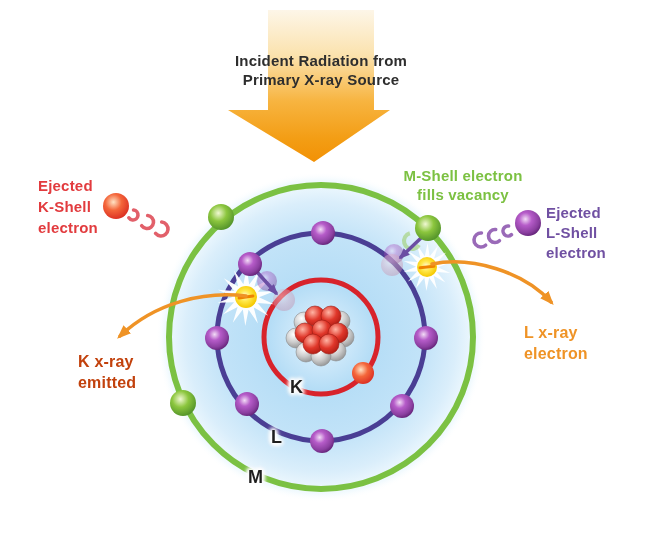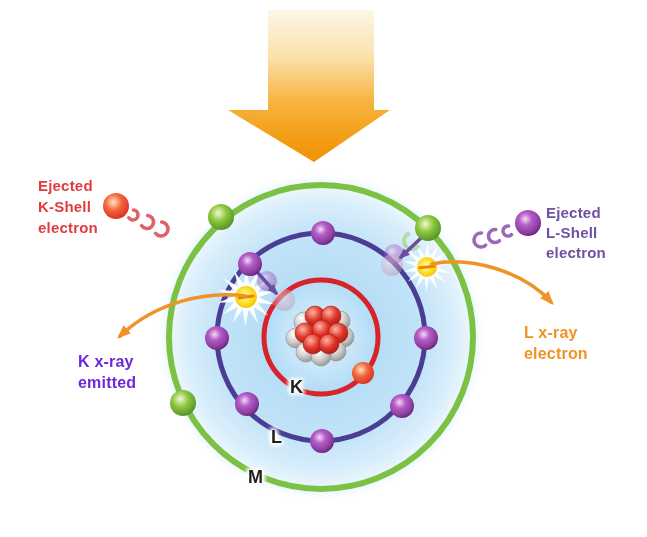"Incident Radiation from" div.lbl { html: none -> <div>Incident Radiation from Primary X-ray Source</div> }
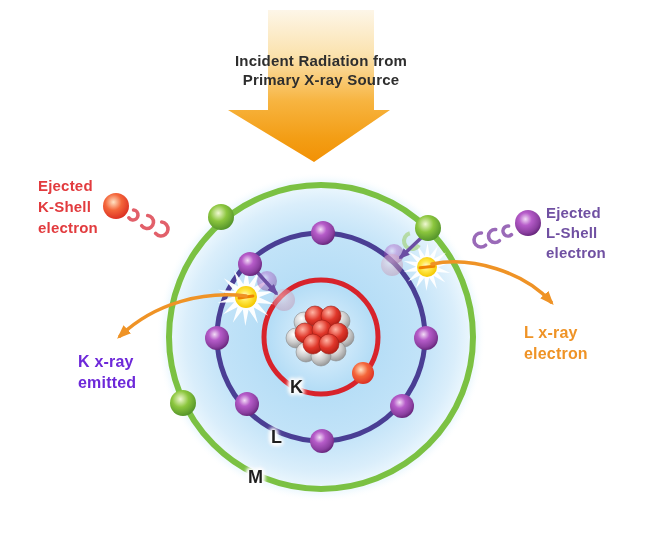"M-Shell electron" div.lbl { html: none -> <div>M-Shell electron fills vacancy</div> }
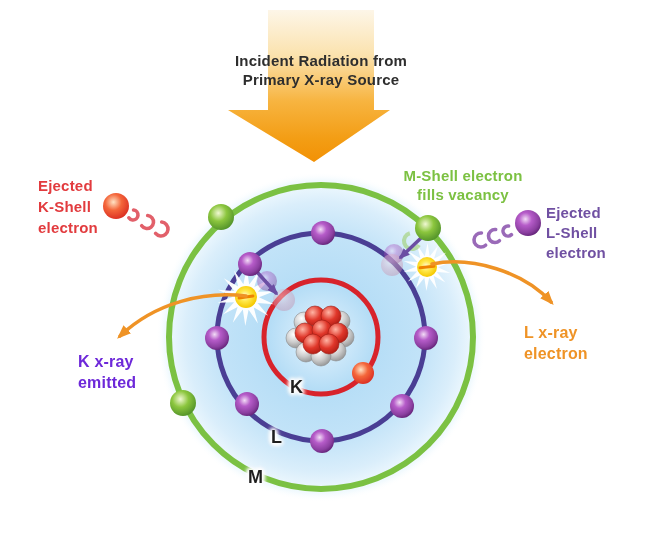"K x-ray" div.lbl { color: #6d28d9 -> #c2410c }
